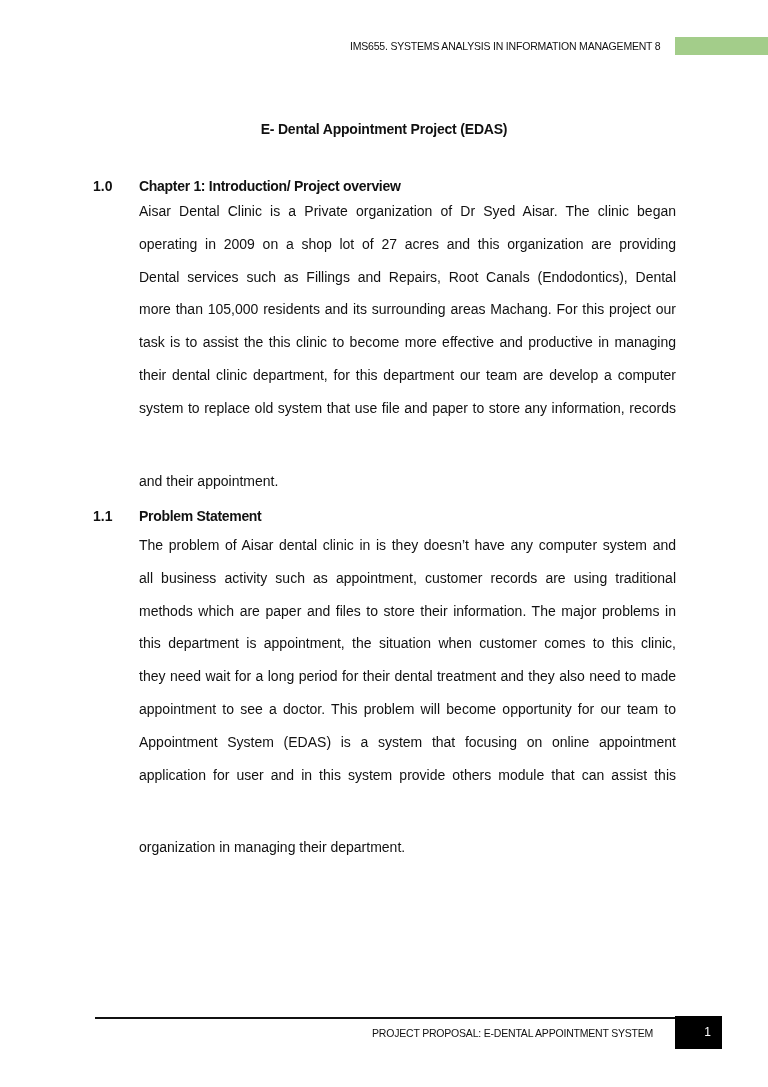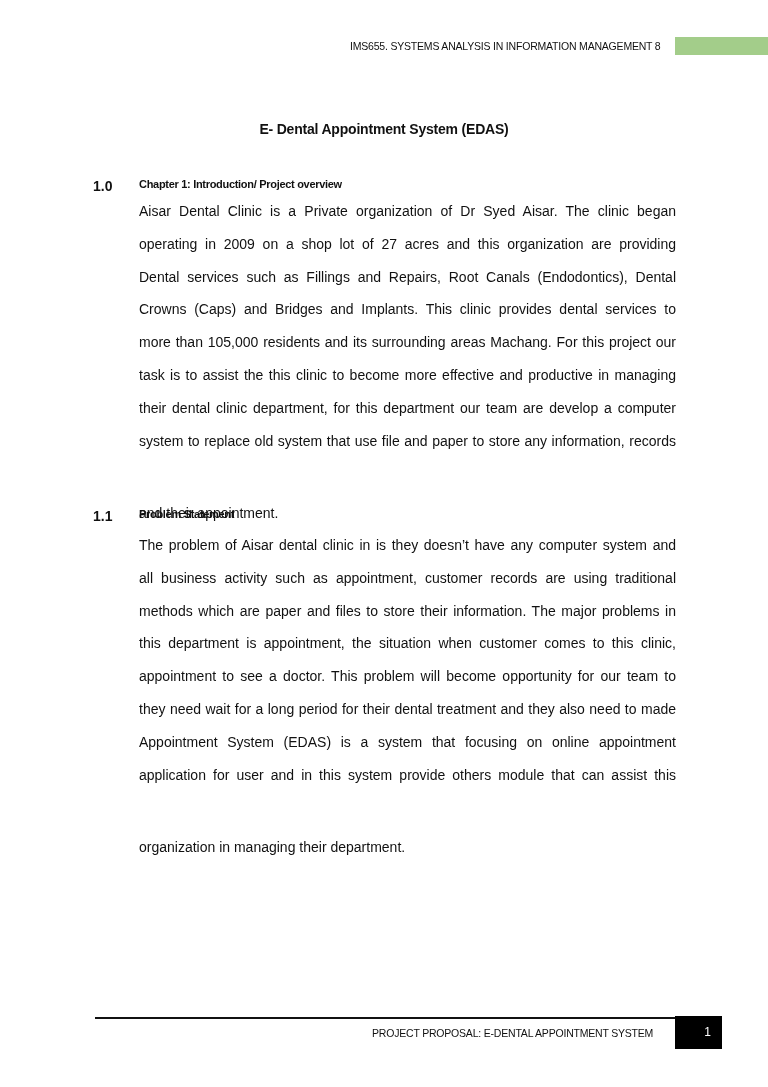"E- Dental Appointment System (EDAS)" div.doc-title { text: System -> Project }
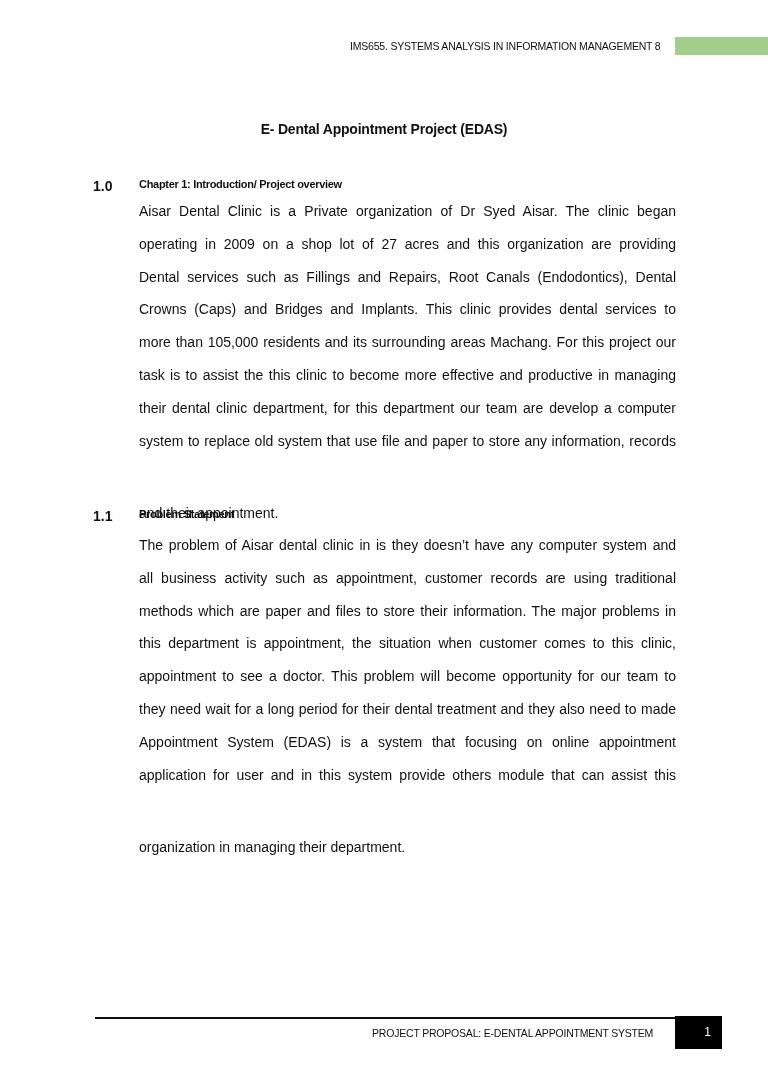"Chapter 1: Introduction/ Project" .section-title { font-size: 11px -> 14px }
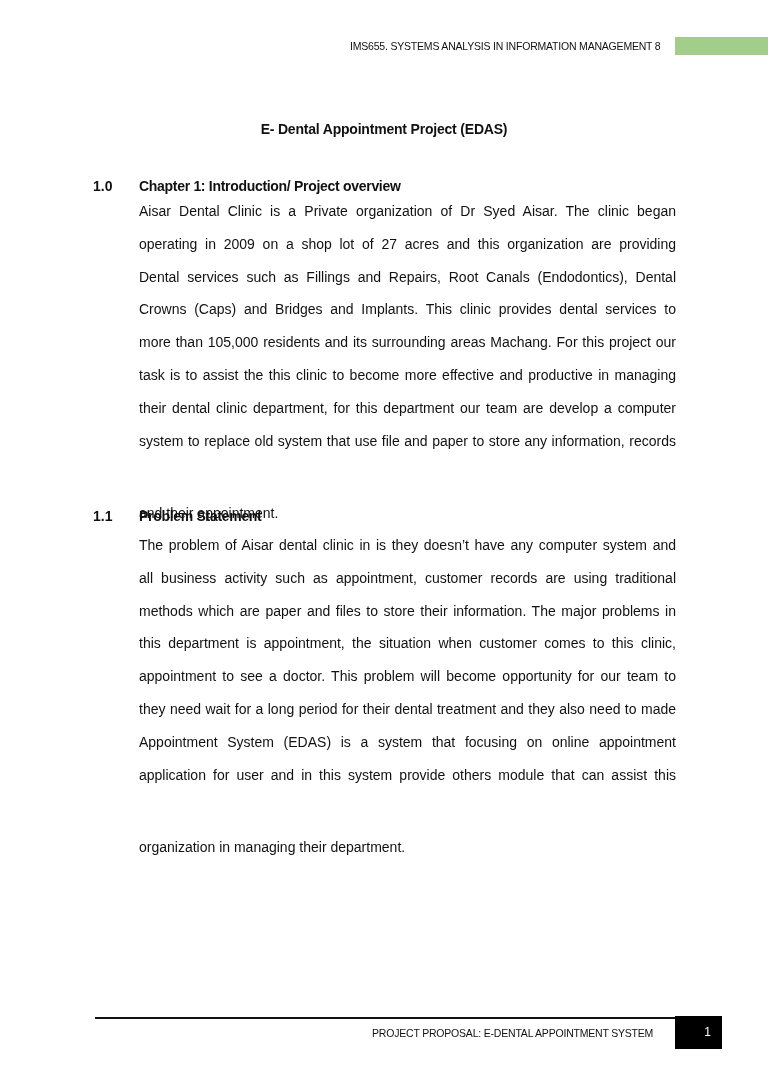"Crowns (Caps) and Bridges and" span.line { html: <span>Crowns (Caps) and Bridges and Implants. This clinic provides dental services to</span> -> none }
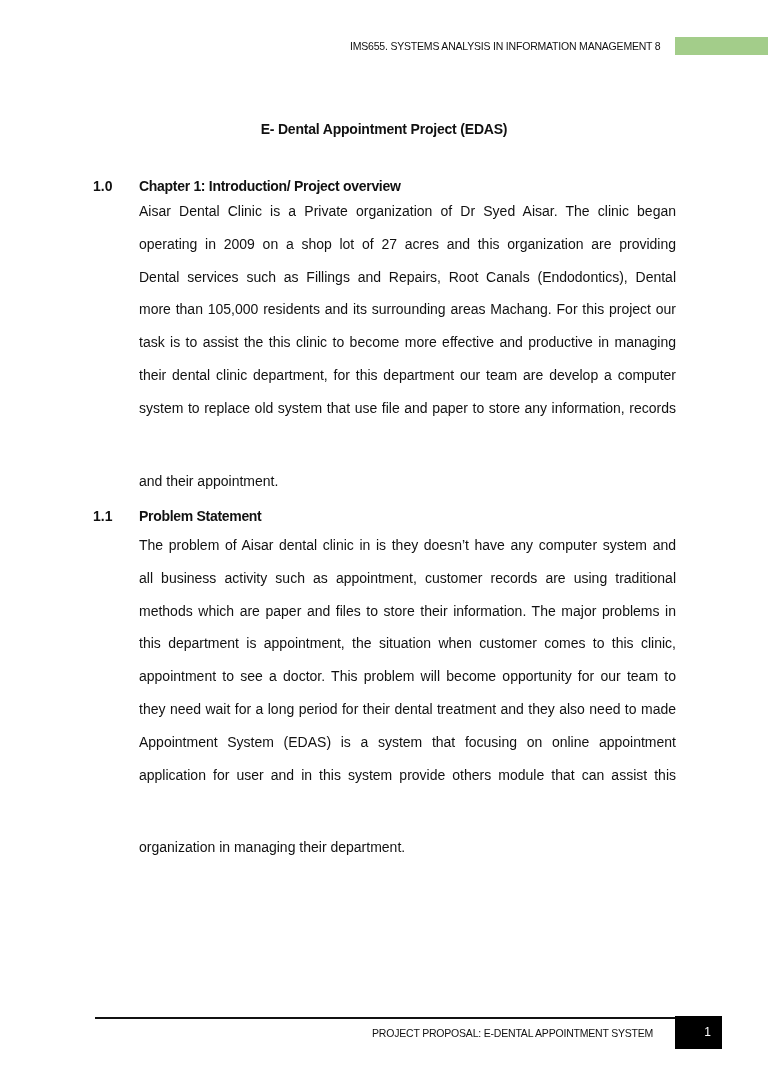"appointment to see a doctor." span.line { order: before "they need wait for a" -> after "they need wait for a" }
